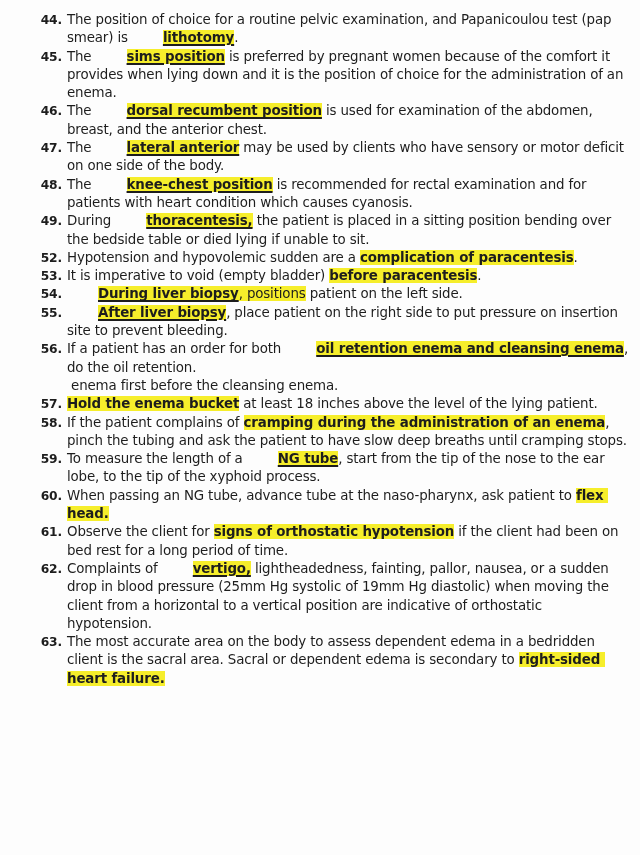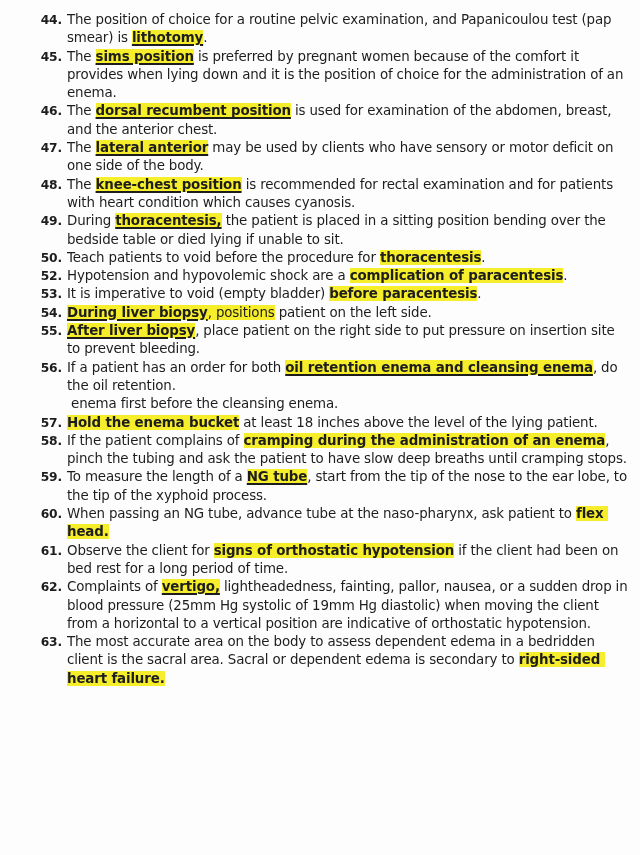"lithotomy" .u { margin-left: none -> 31px }
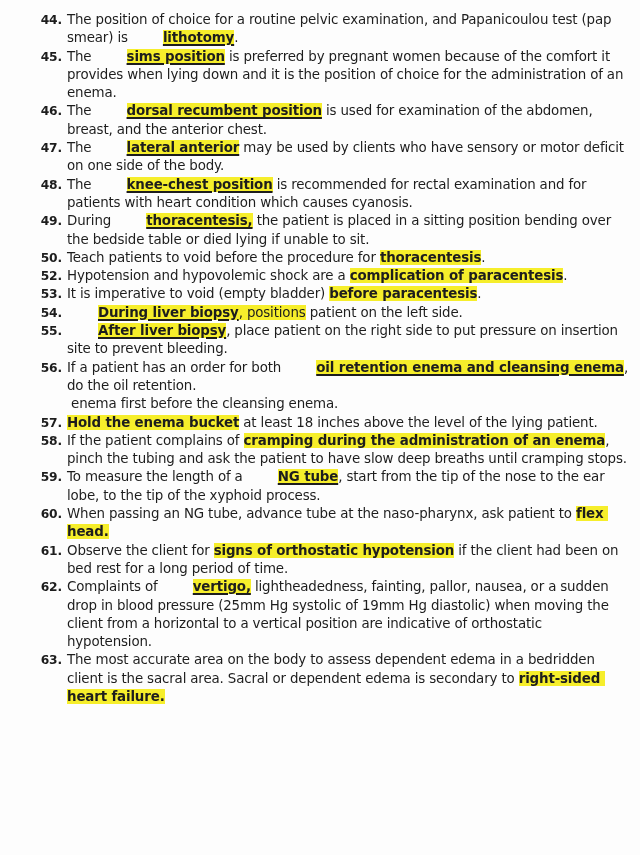"50." div.item { html: <div> <span>50.</span> <span><span>Teach patients to void before the procedure for </span><span>thoracentesis</span><span>.</span></span> </div> -> none }
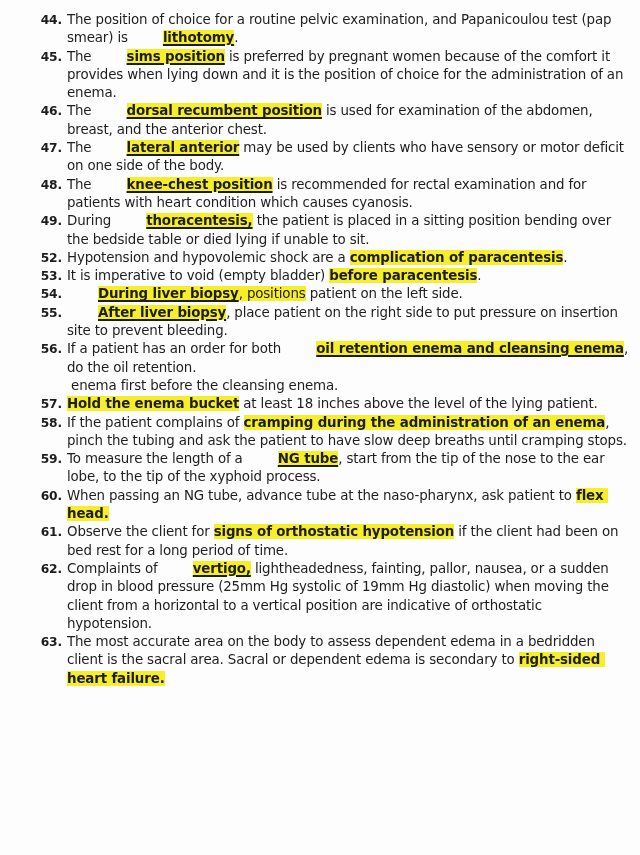"Hypotension and hypovolemic shock are" span { text: shock -> sudden }
